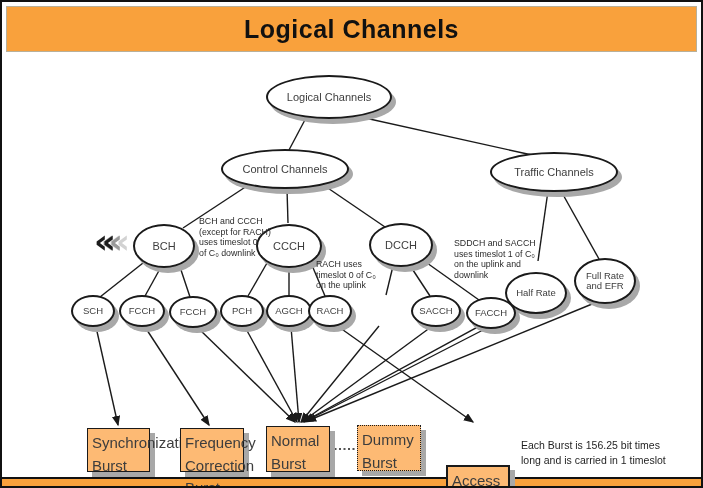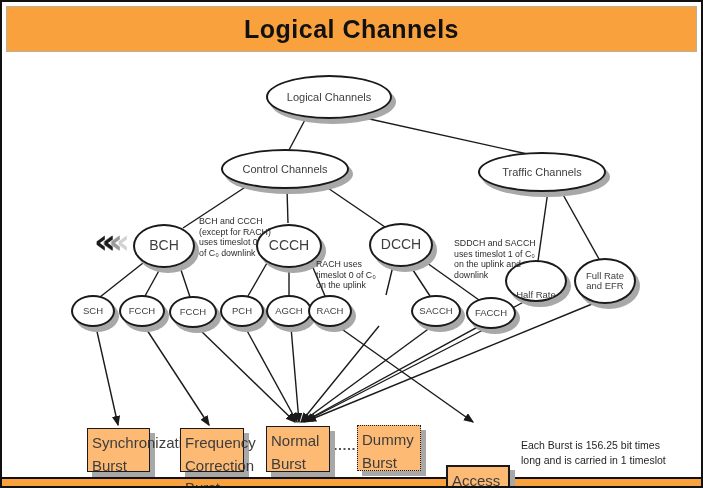"Traffic Channels" div.node { left: 476px -> 488px }
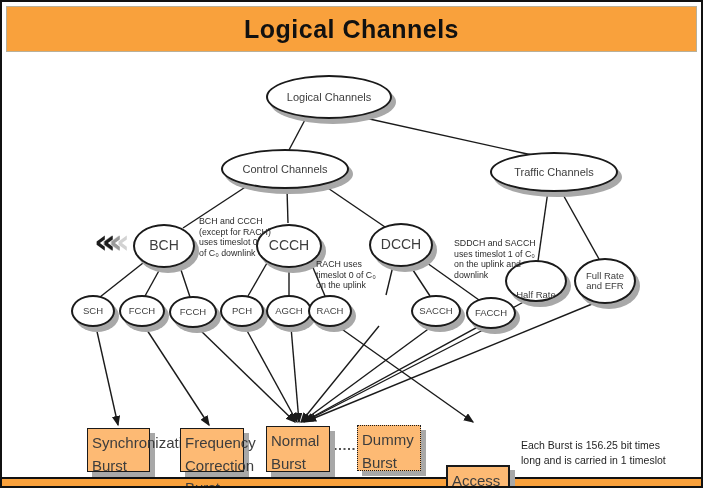"BCH" .node.md { font-size: 14px -> 11px }
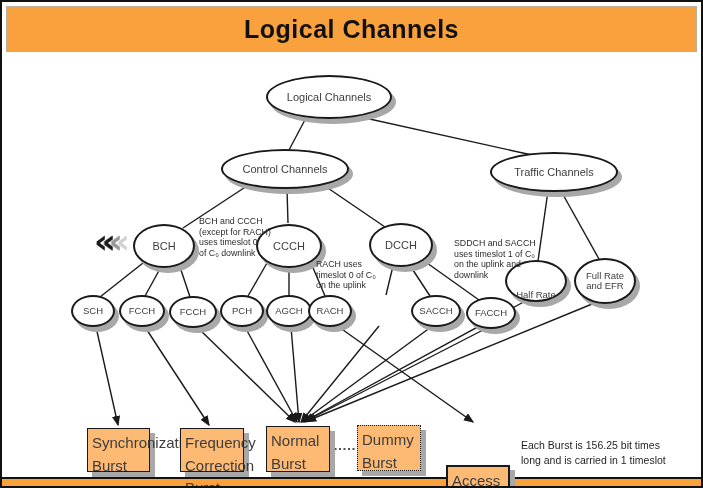"Half Rate" div.node { align-items: flex-end -> none; top: 258px -> 270px }
